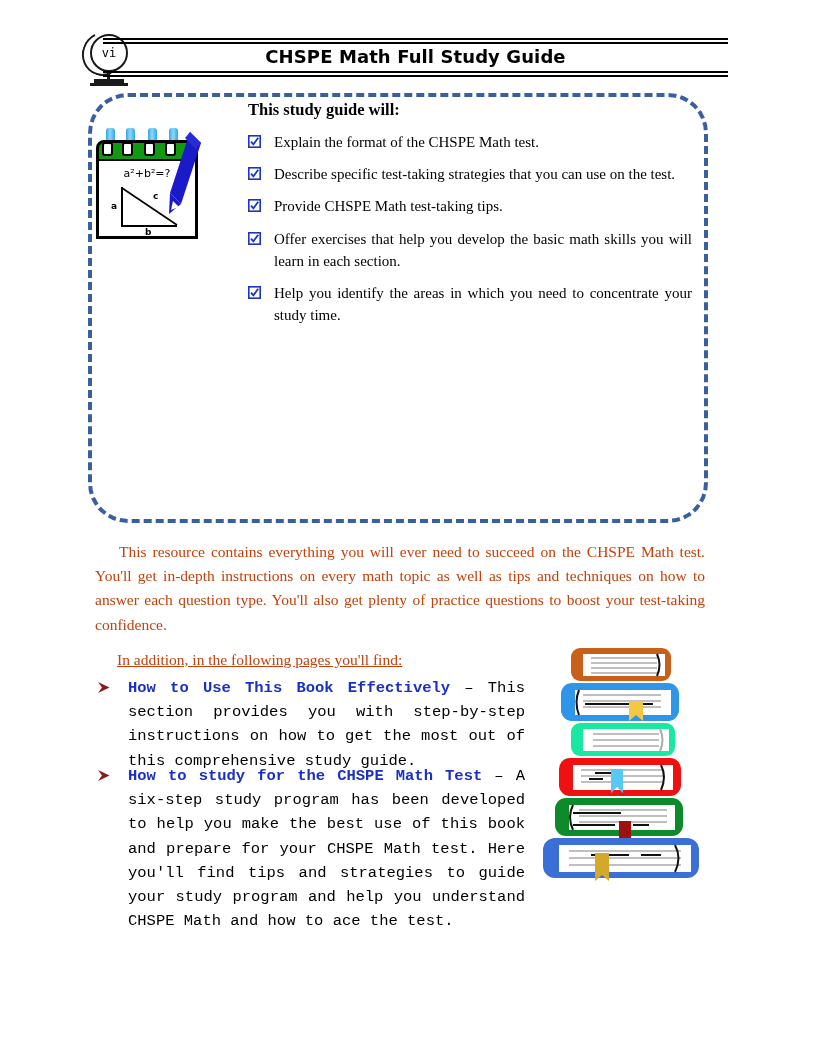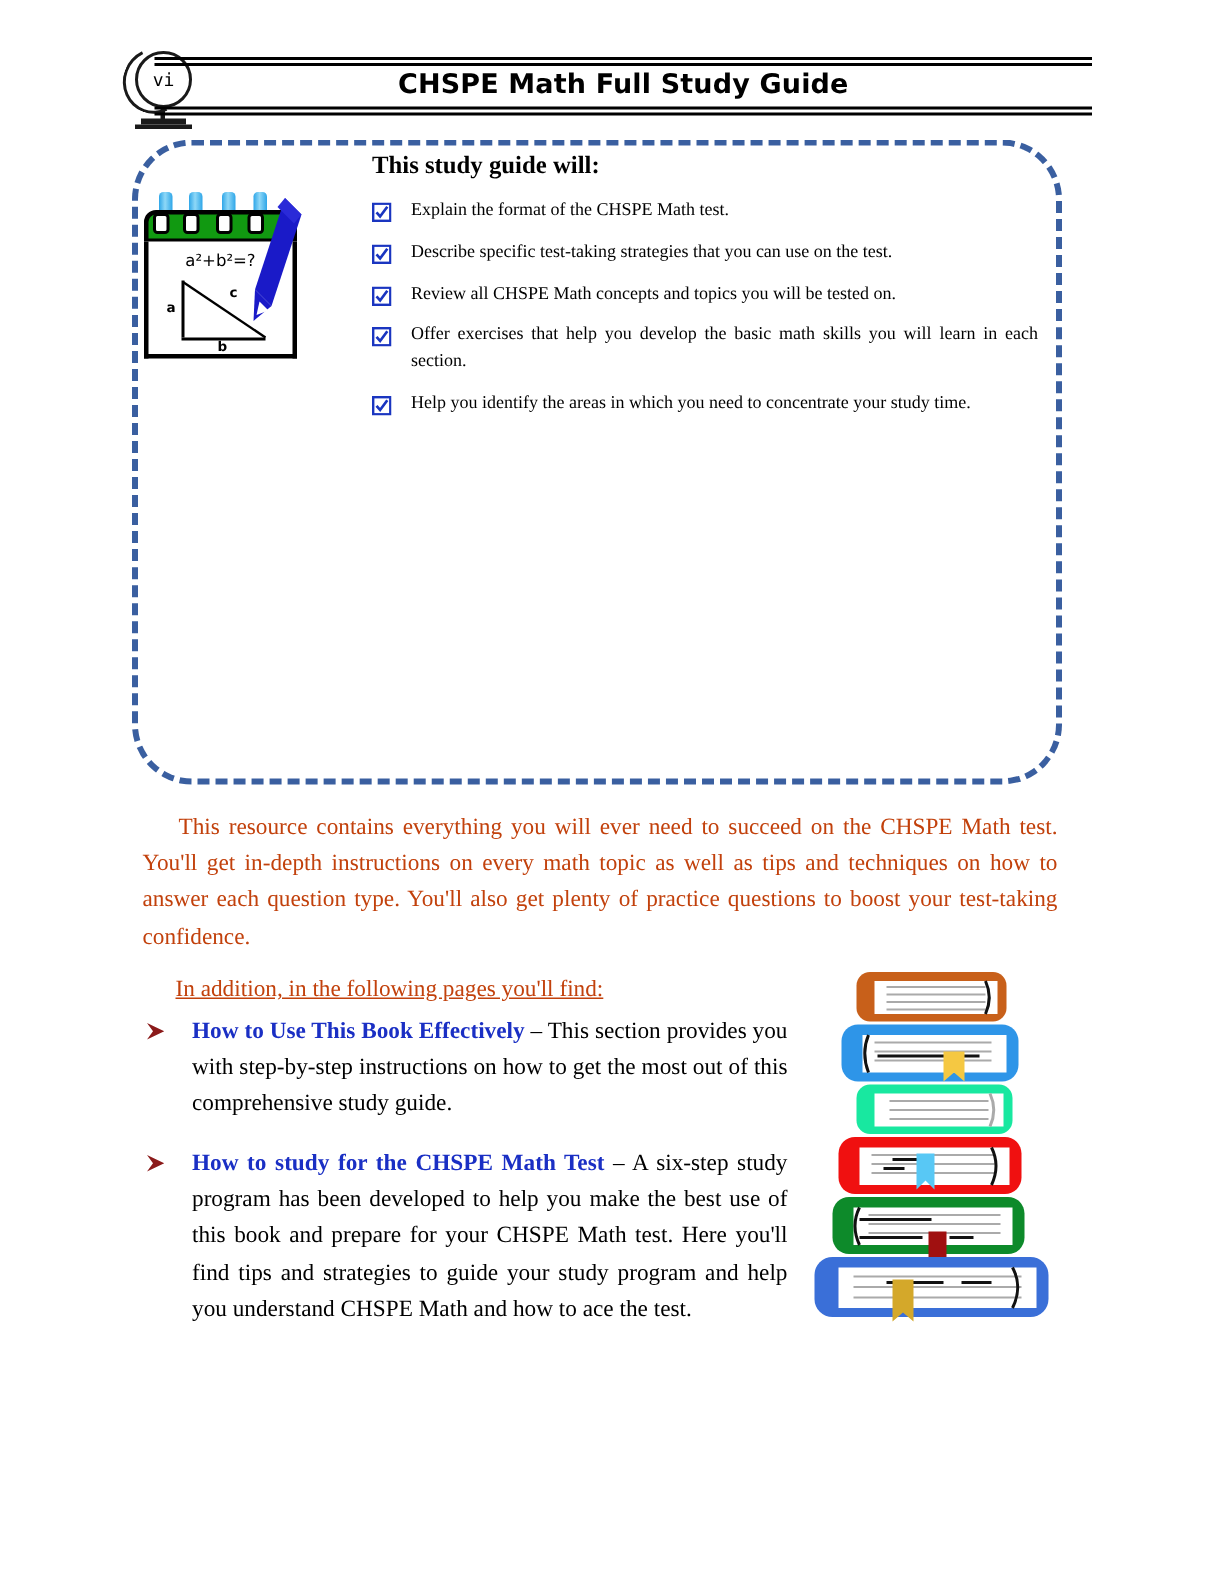"Explain the format of the" .check-item { font-size: 12px -> 15px }
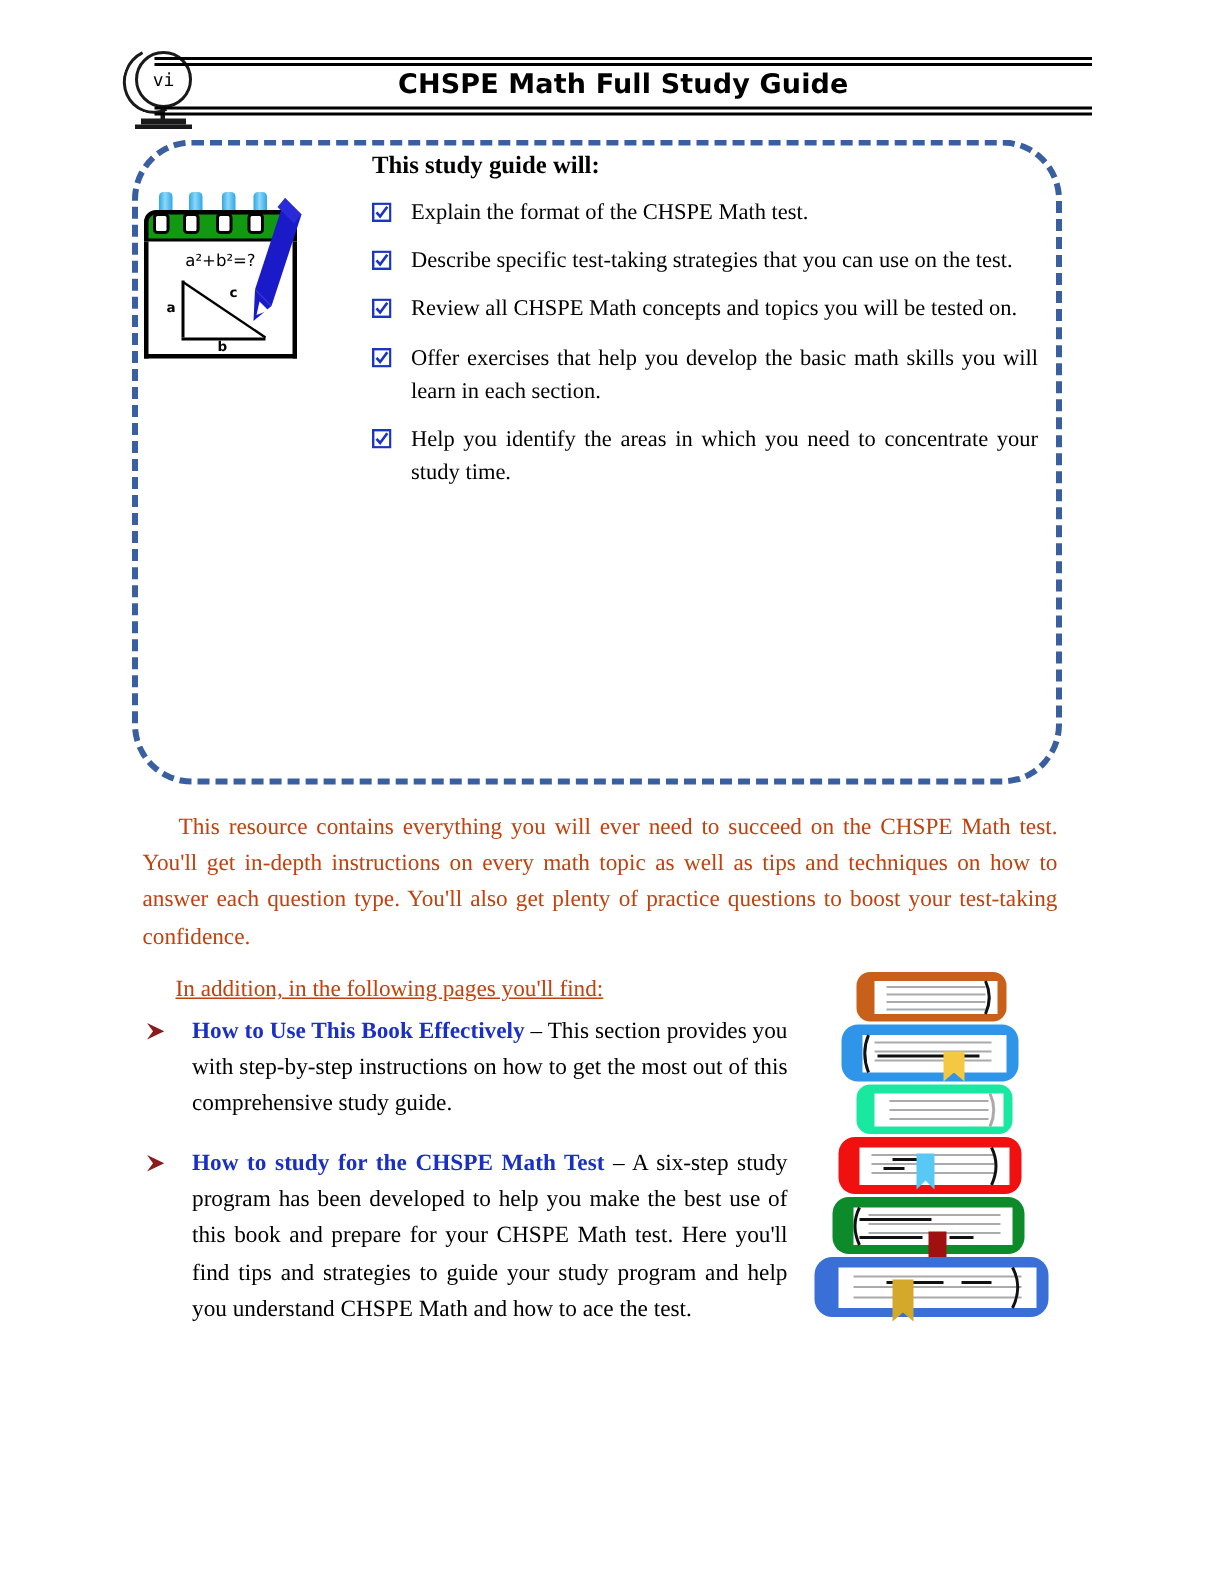"Provide CHSPE Math test-taking tips." div.check-item { html: none -> <div> <svg> <rect></rect> <path></path> </svg> <span>Provide CHSPE Math test-taking tips.</span> </div> }
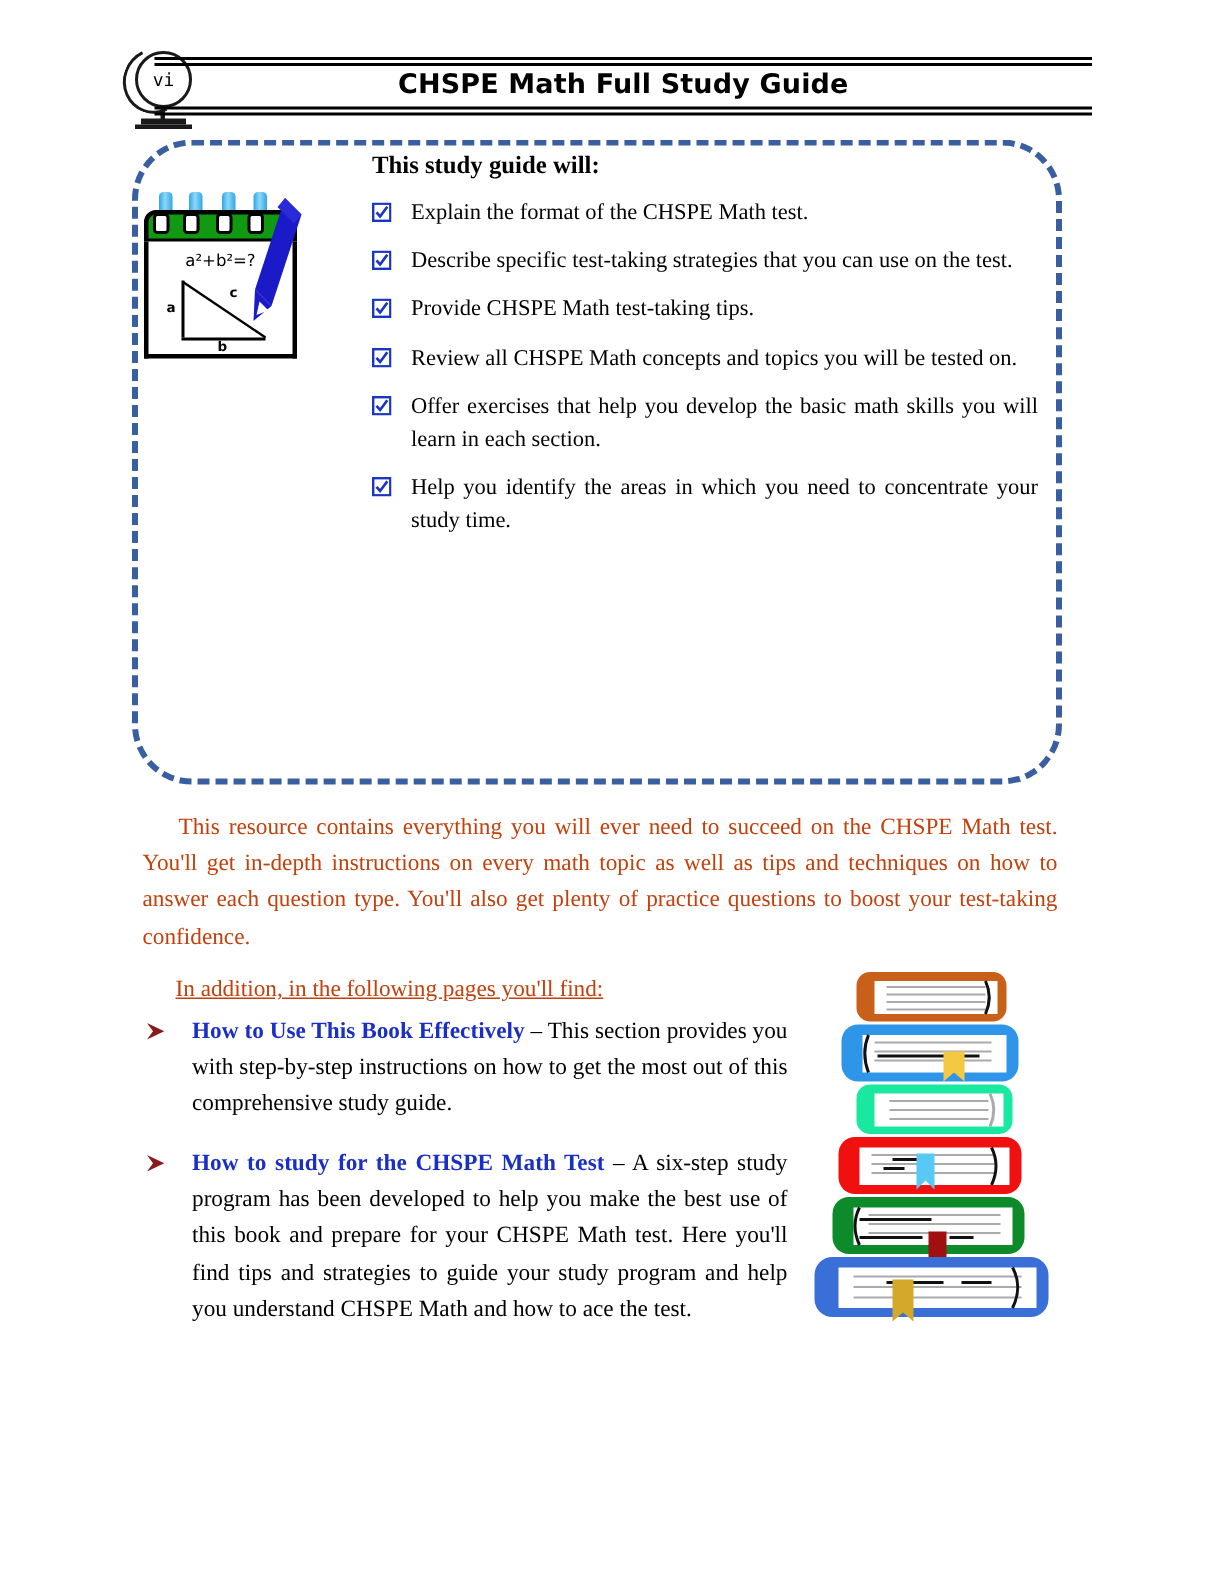"Review all CHSPE Math concepts" span { html: <span>Review all CHSPE Math concepts and topics you will be tested on.</span> -> none }
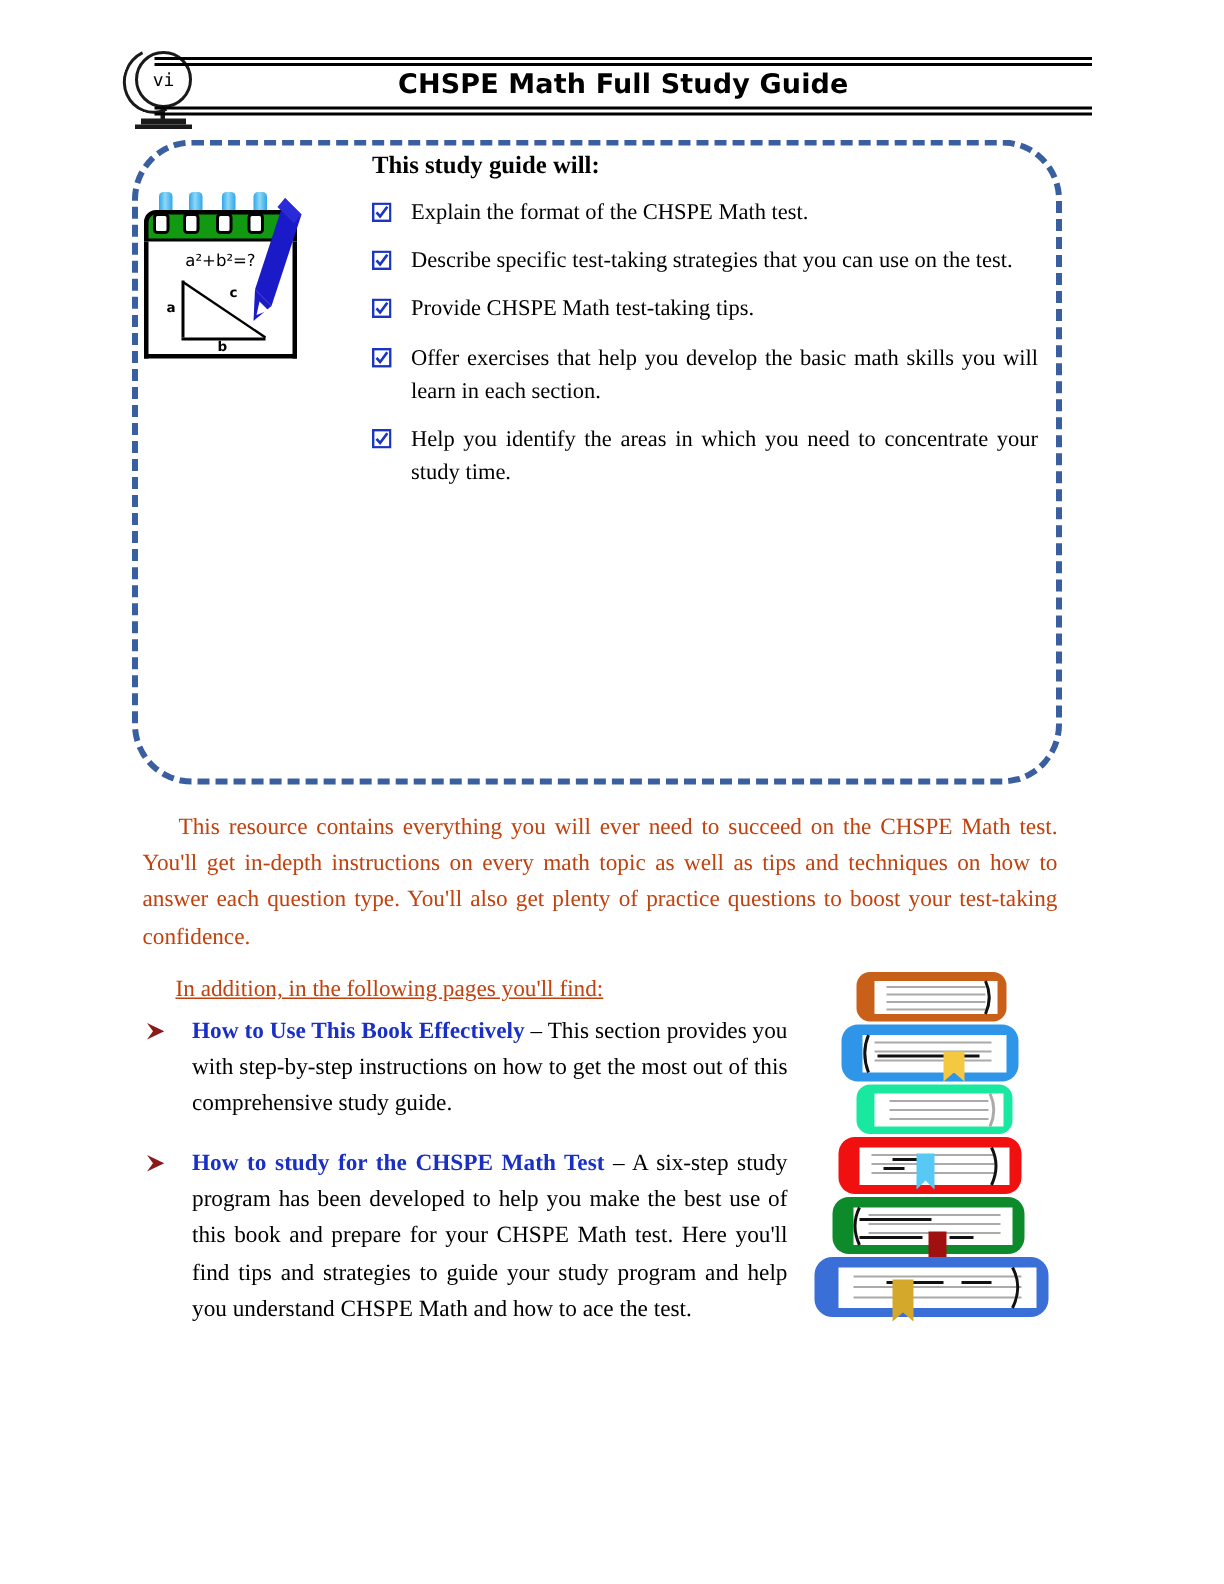"How to Use This Book" .bullet-row { font-family: none -> Liberation Mono, monospace }
